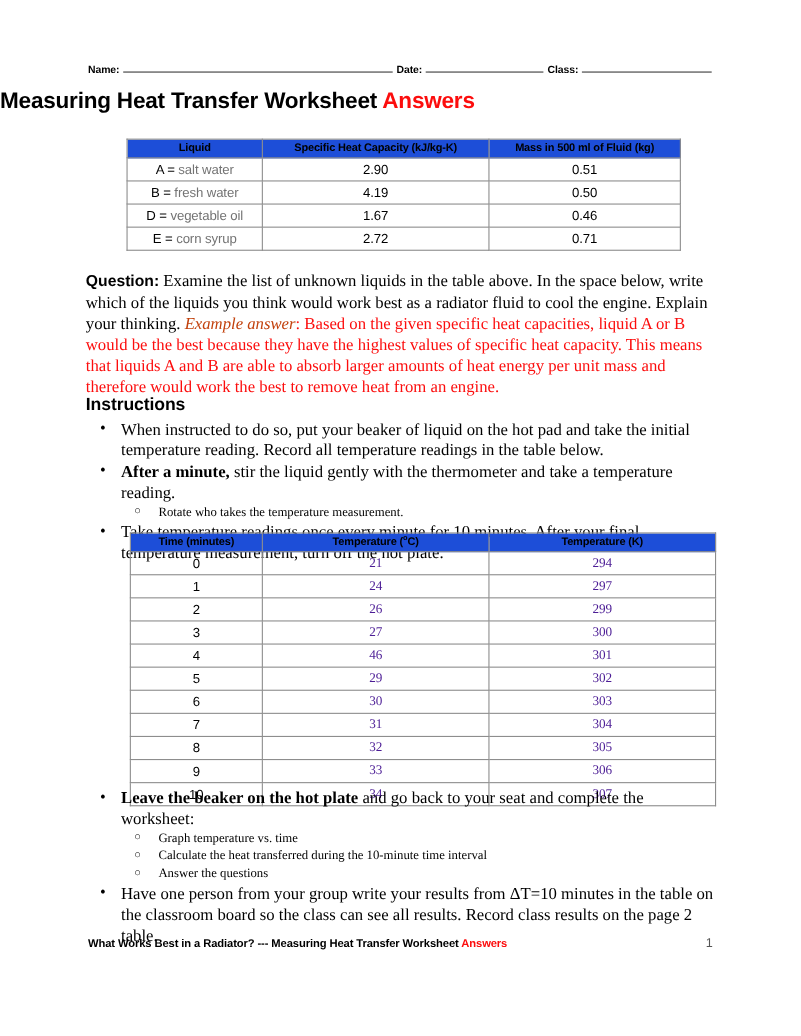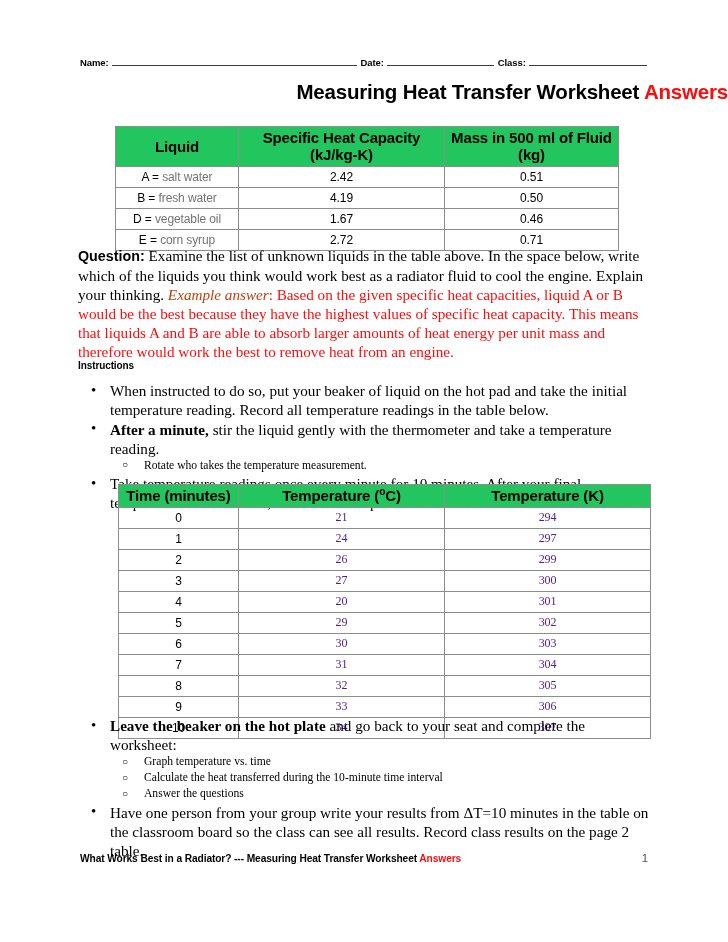"Measuring Heat Transfer Worksheet" .title { text-align: right -> left }
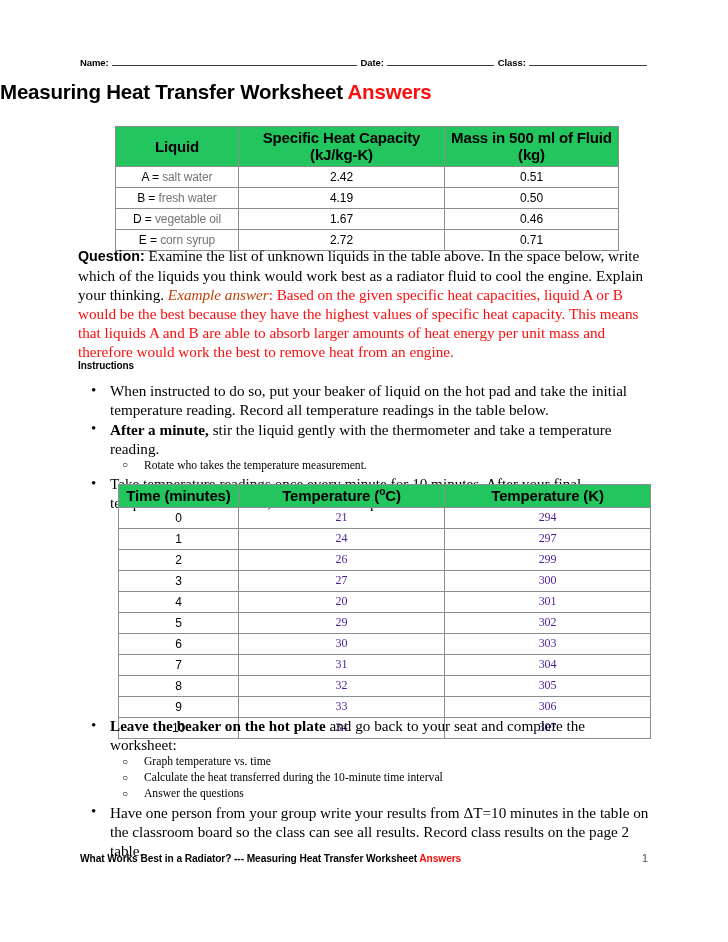"Liquid" th { background: #22c55e -> #1d4ed8; font-size: 15px -> 10px }
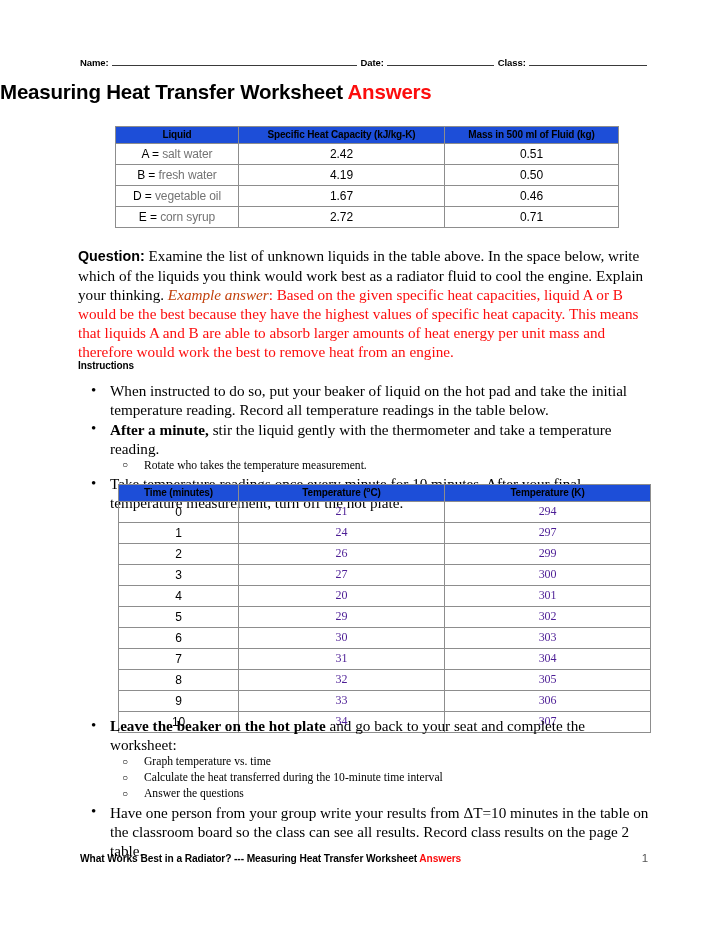"2.42" td { text: 2.42 -> 2.90 }
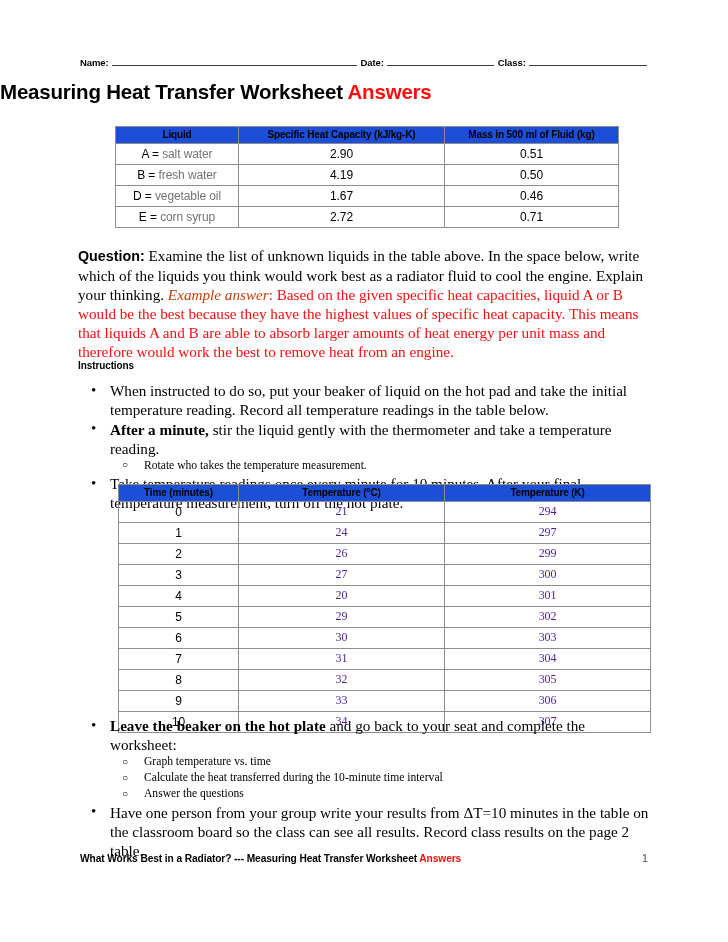"Instructions" .sec-head { font-size: 10px -> 16px }
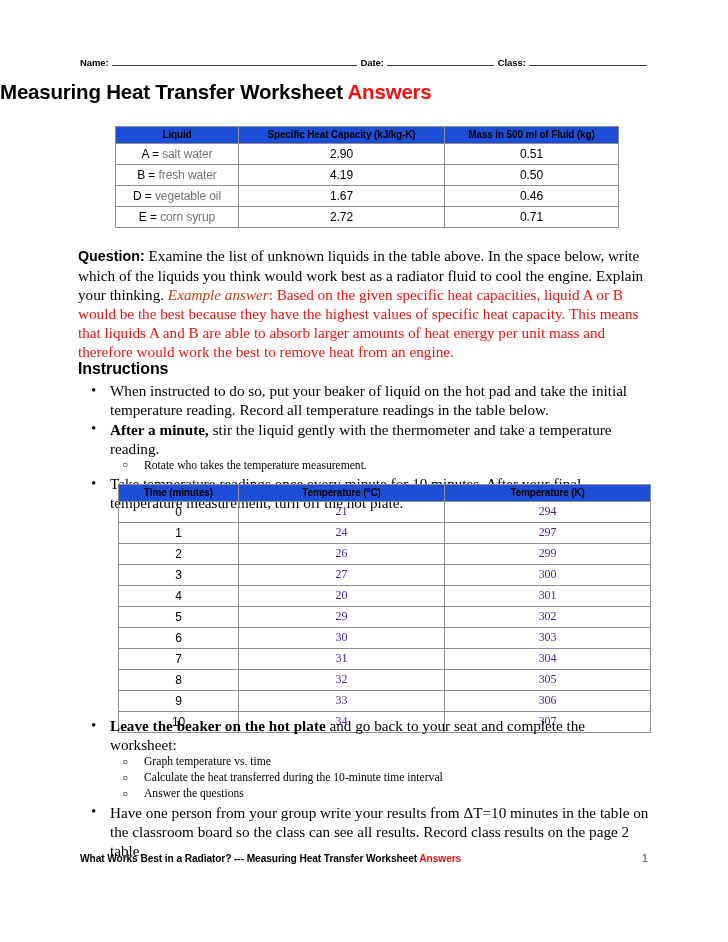"20" td.tval { text: 20 -> 46 }
